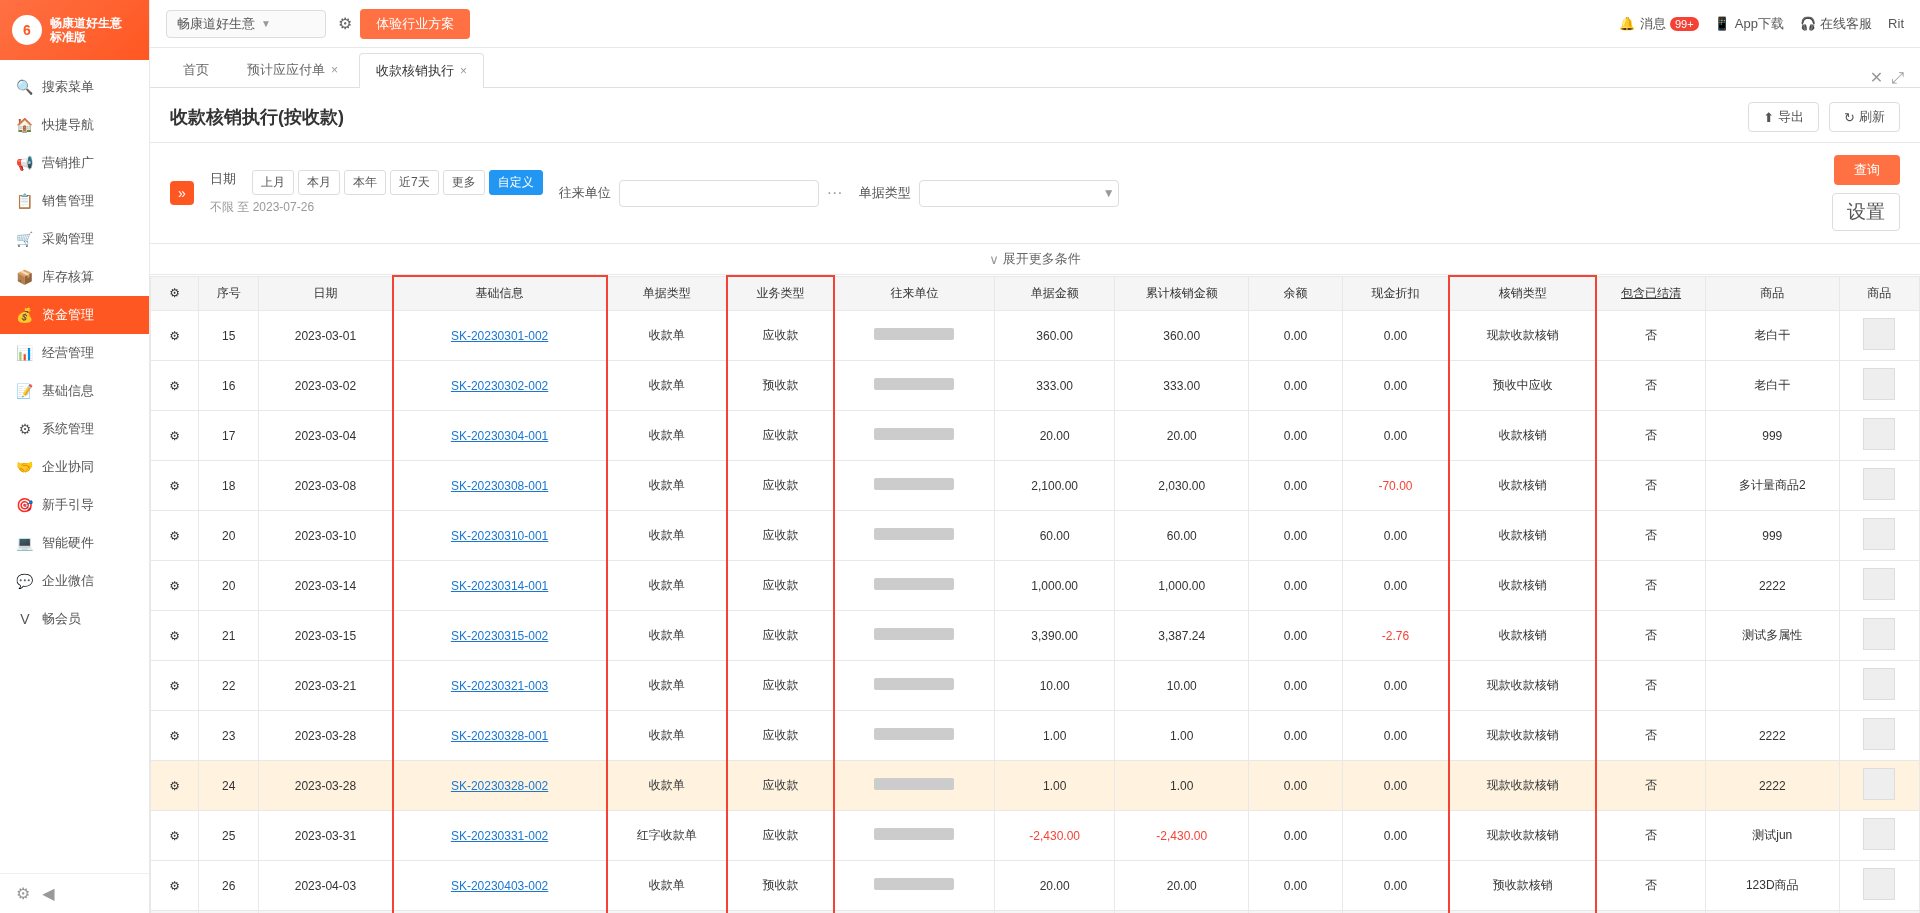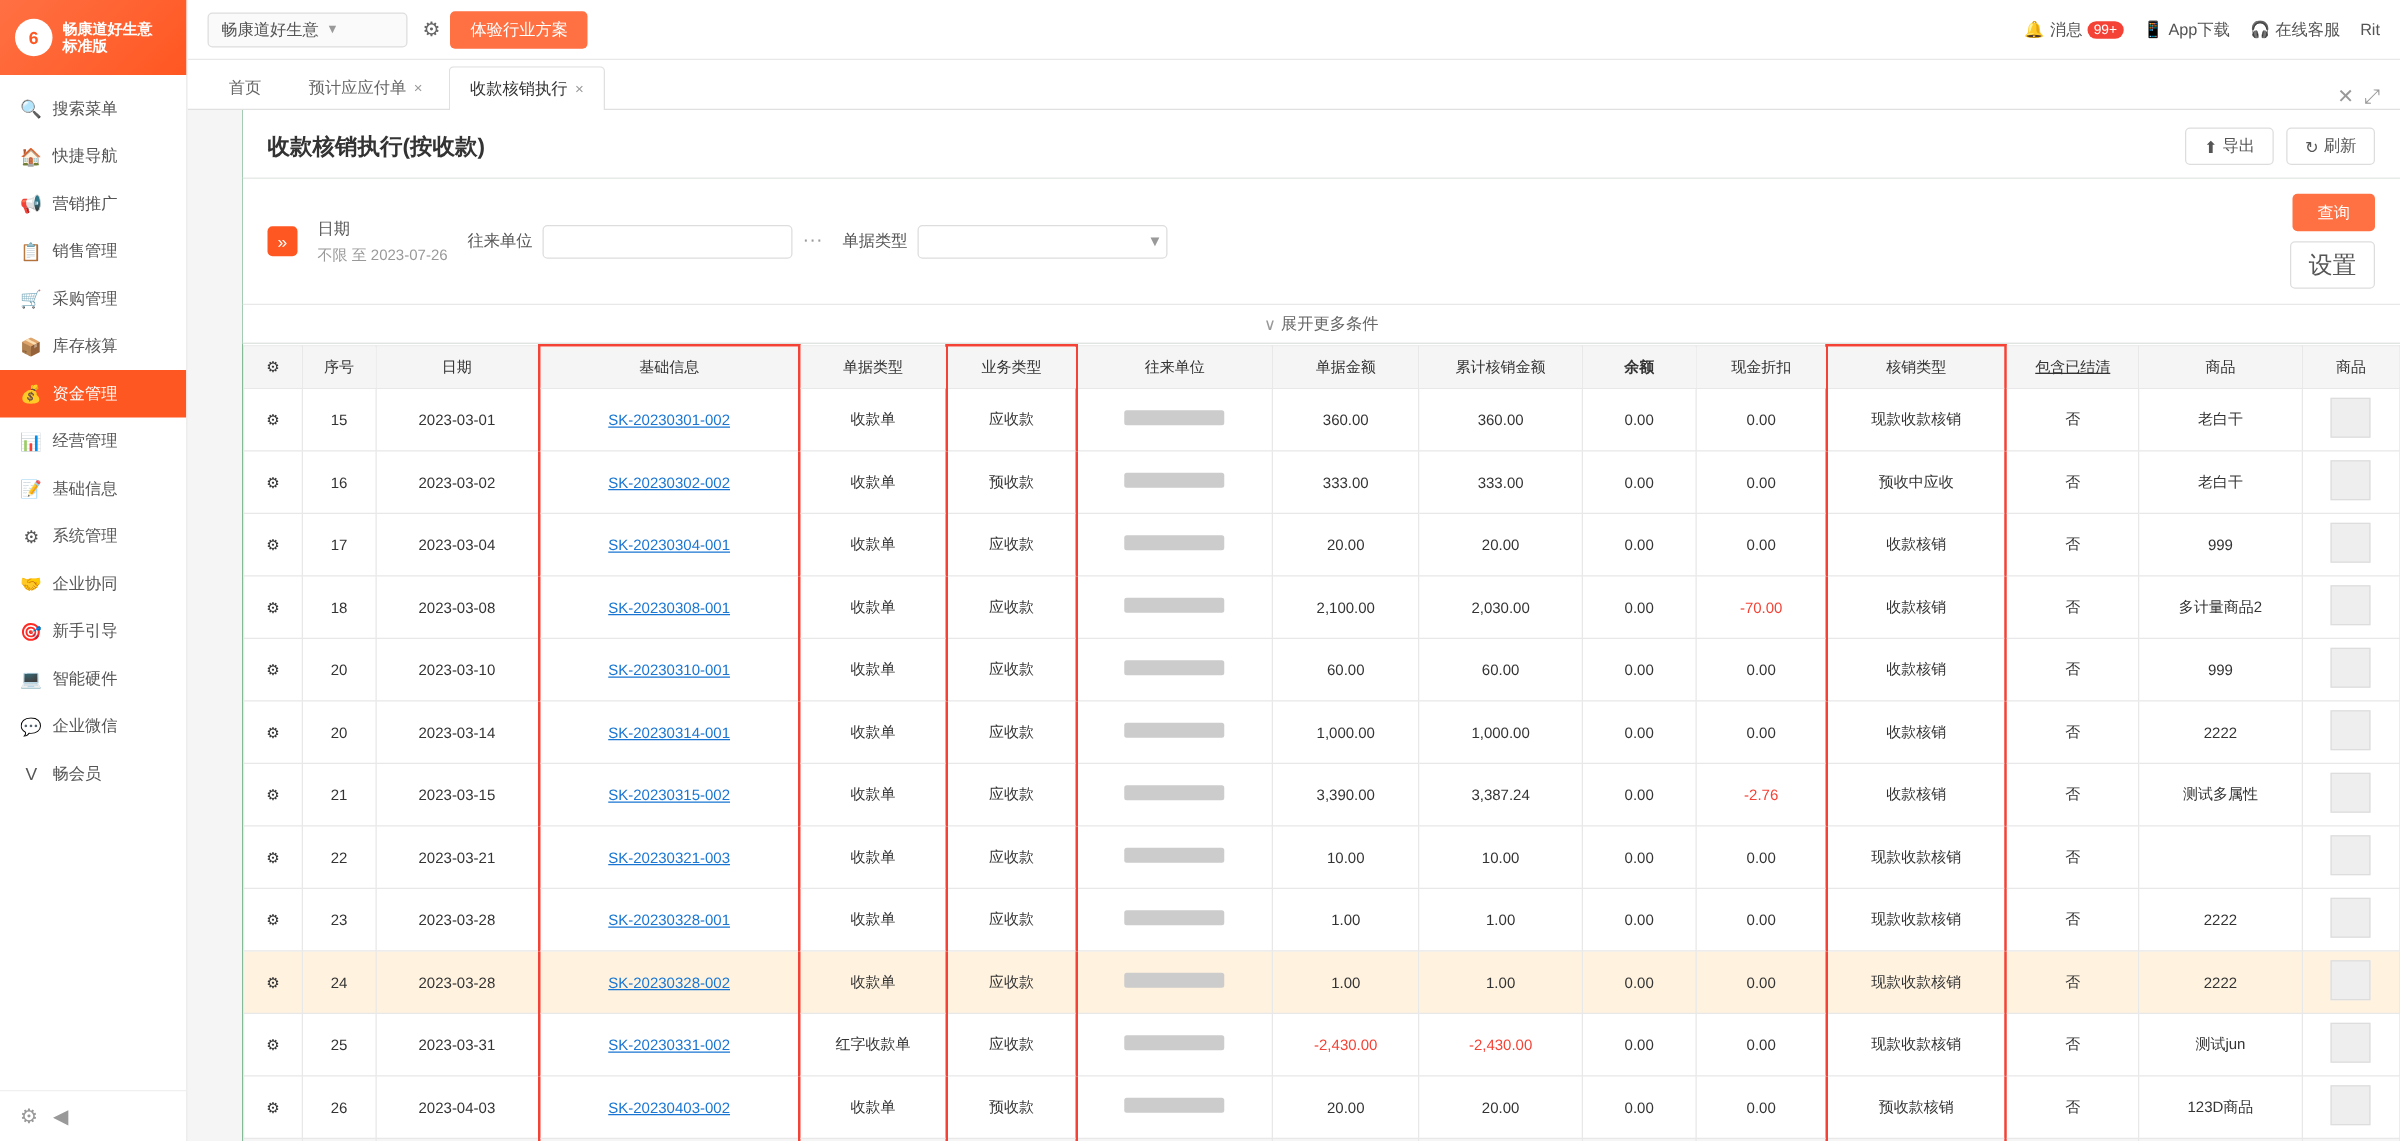"收款核销执行(按收款)" .page-content { background: #15803d -> #7dd3fc; margin-left: 44px -> none }
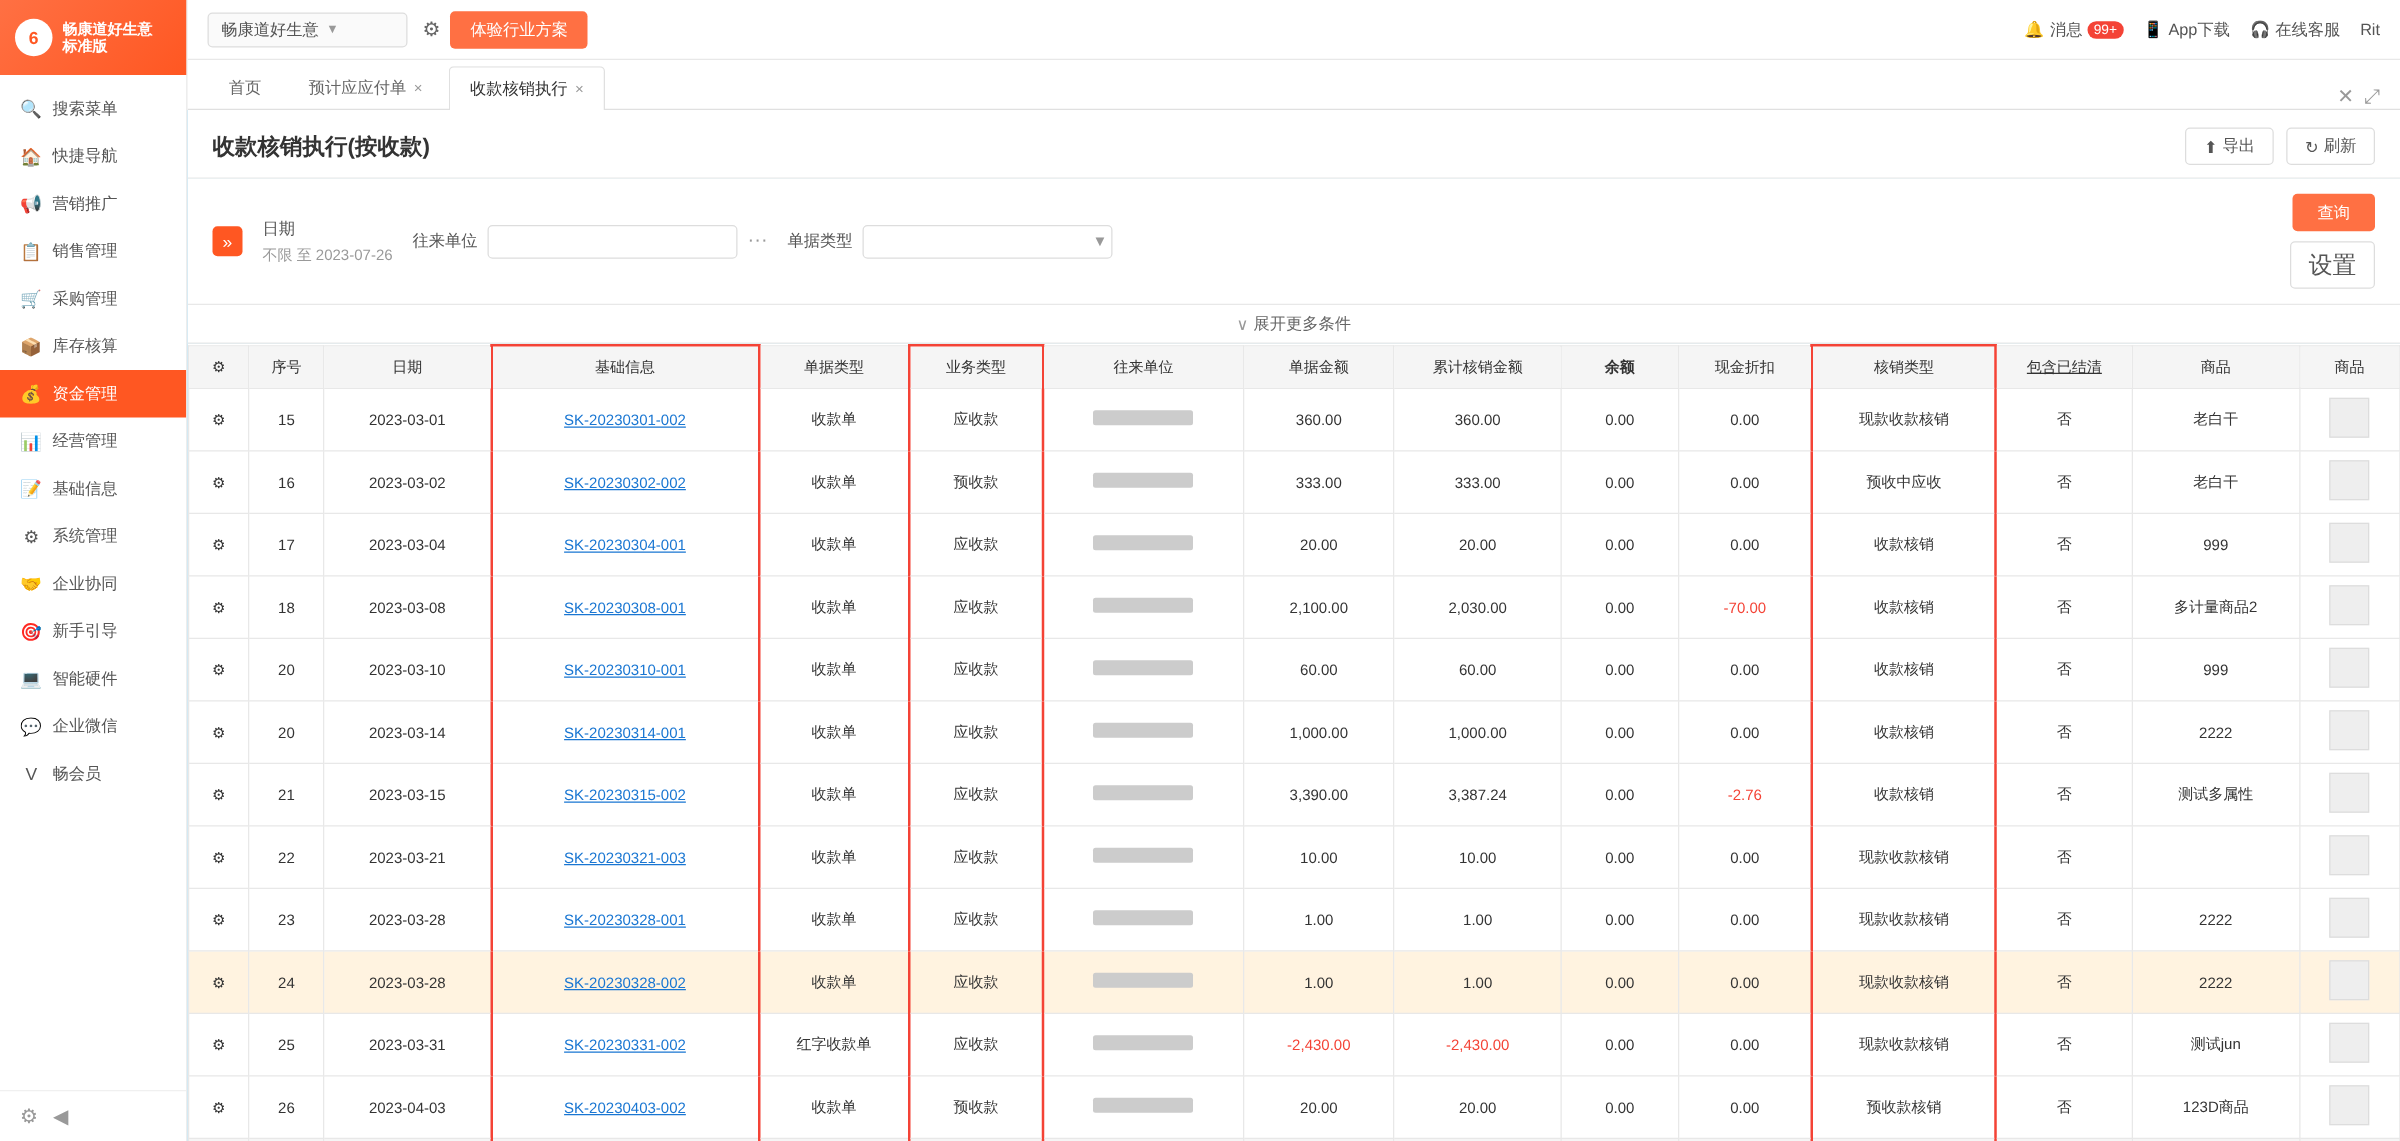"上月" div.filter-date-btns { html: none -> <div> <button>上月</button> <button>本月</button> <button>本年</button> <button>近7天</button> <button>更多</button> <button>自定义</button> </div> }
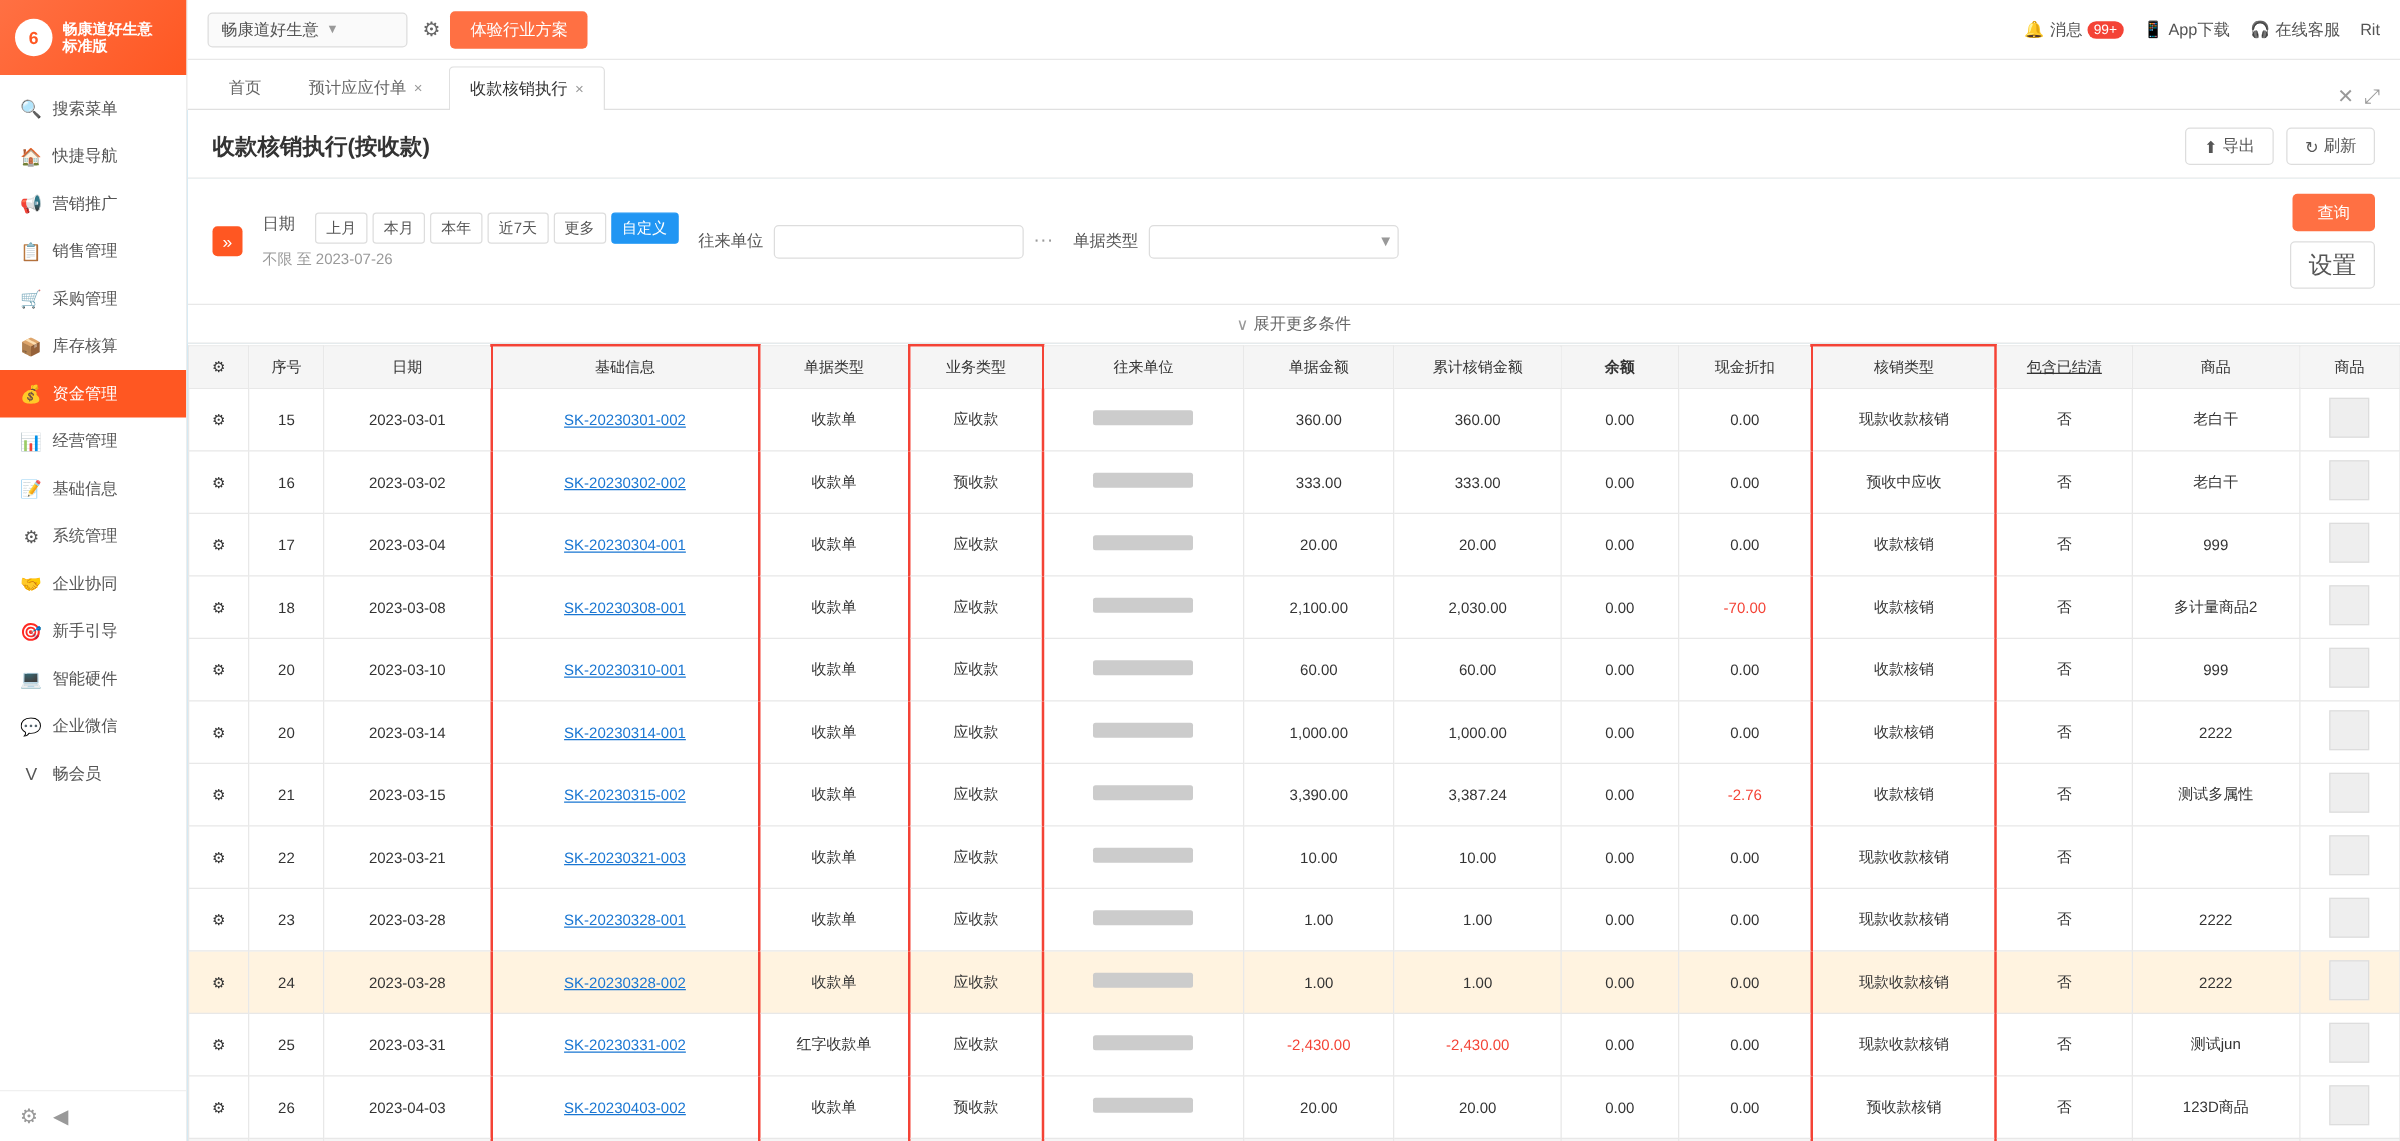"余额" th { font-weight: bold -> none }
